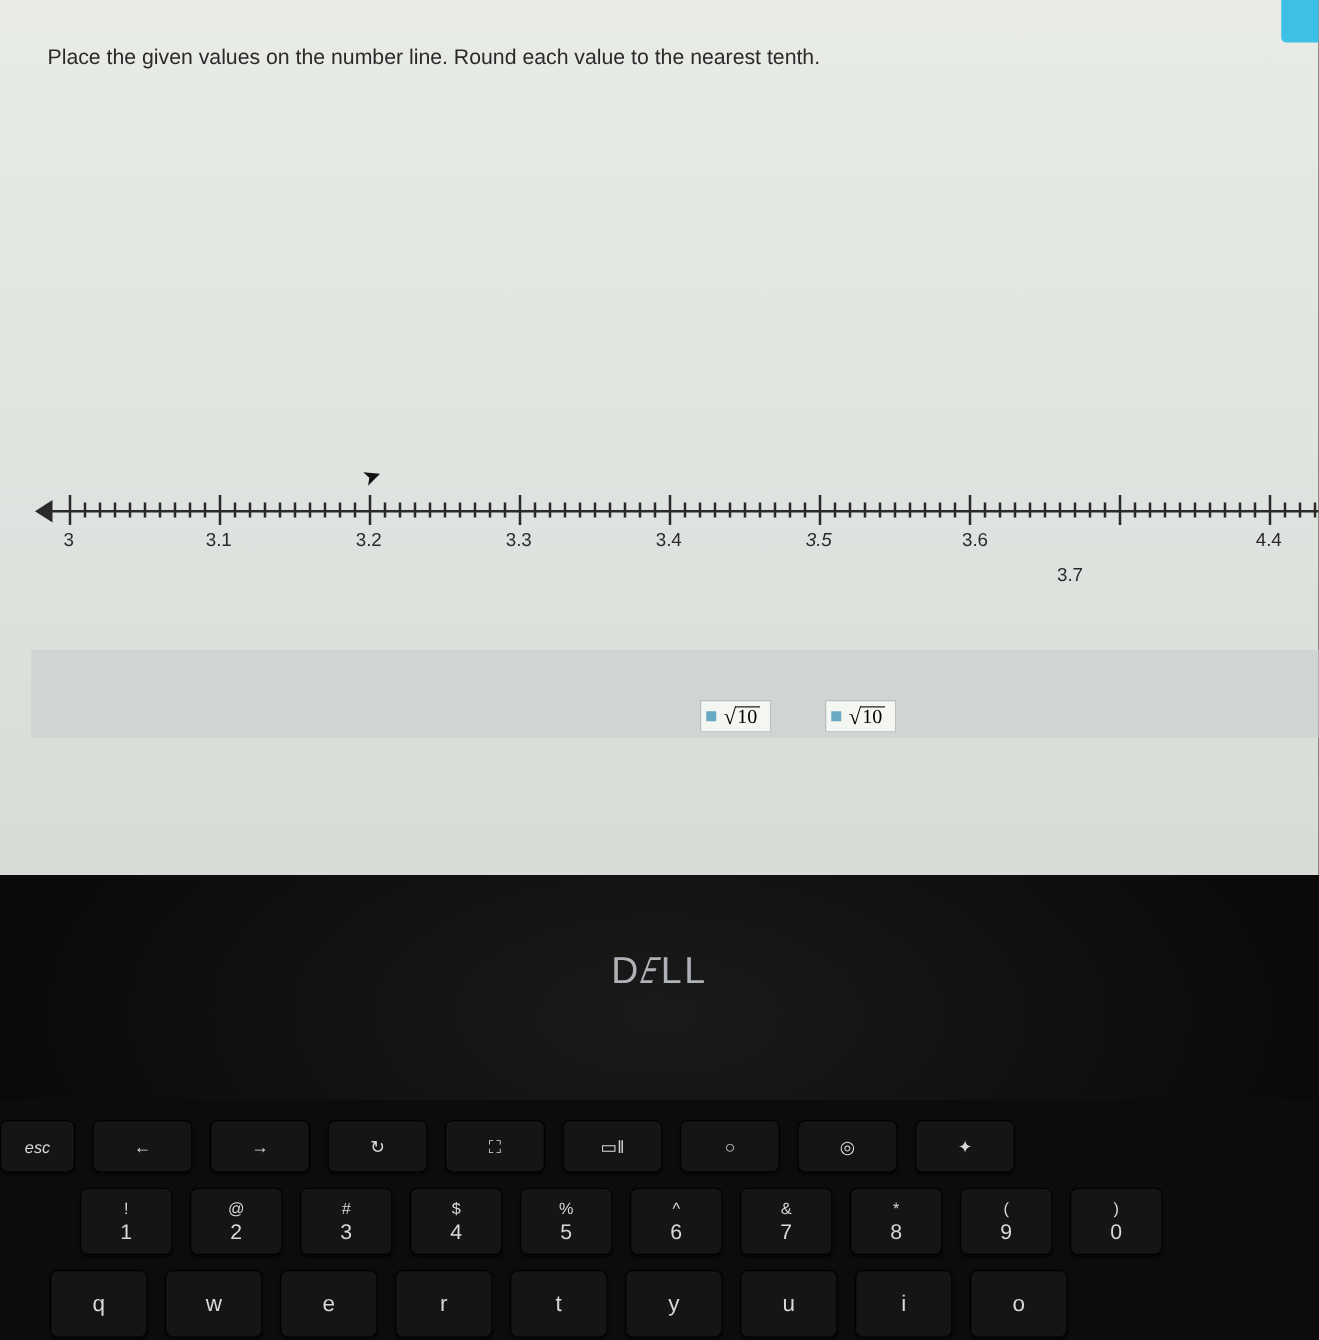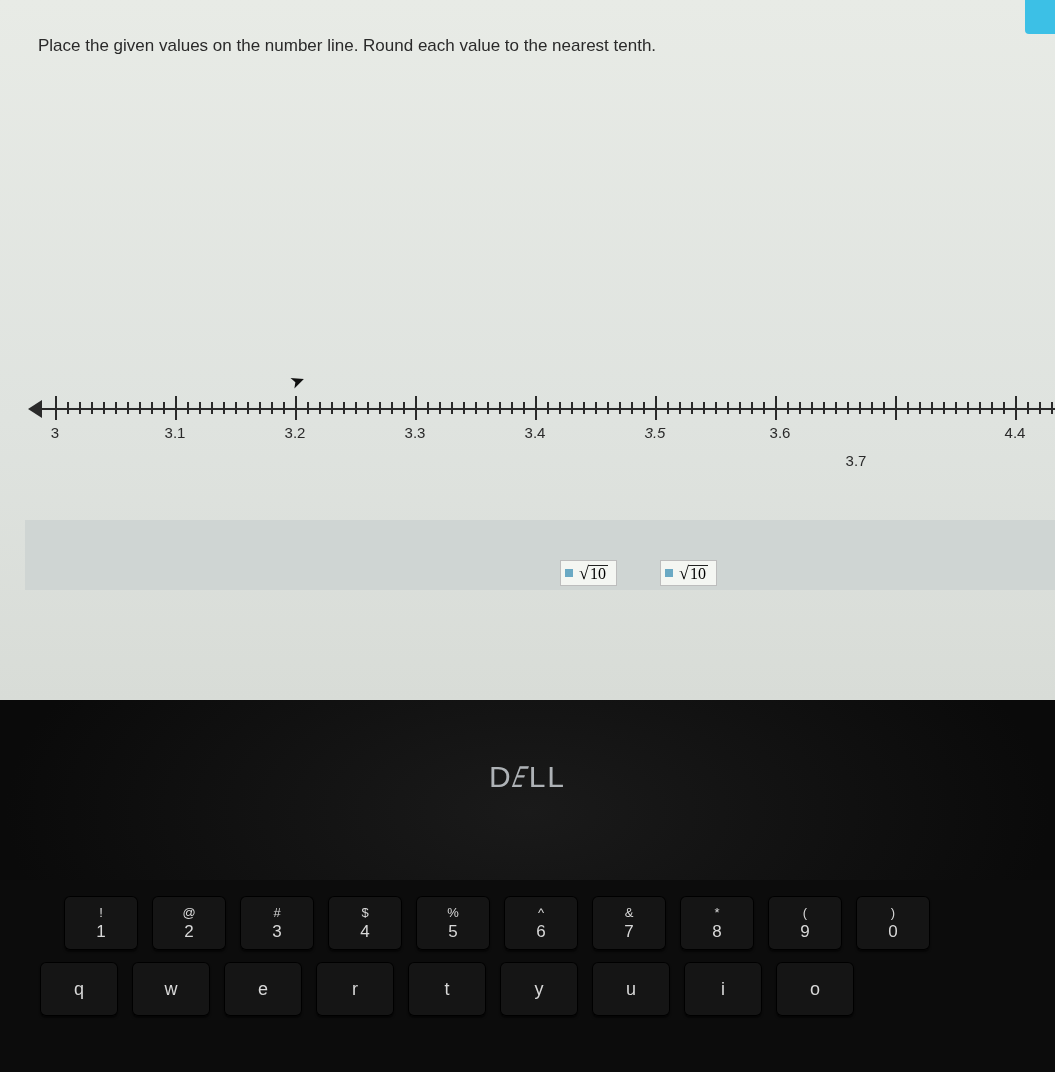"esc" div.krow { html: none -> <div> <div>esc</div> <div>←</div> <div>→</div> <div>↻</div> <div>⛶</div> <div>▭‖</div> <div>○</div> <div>◎</div> <div>✦</div> </div> }
